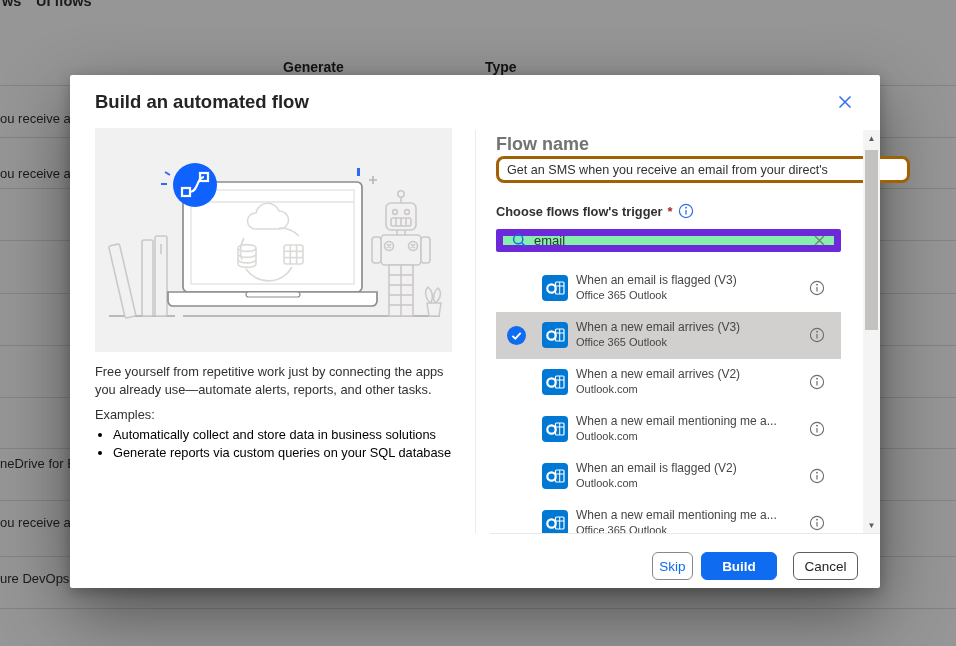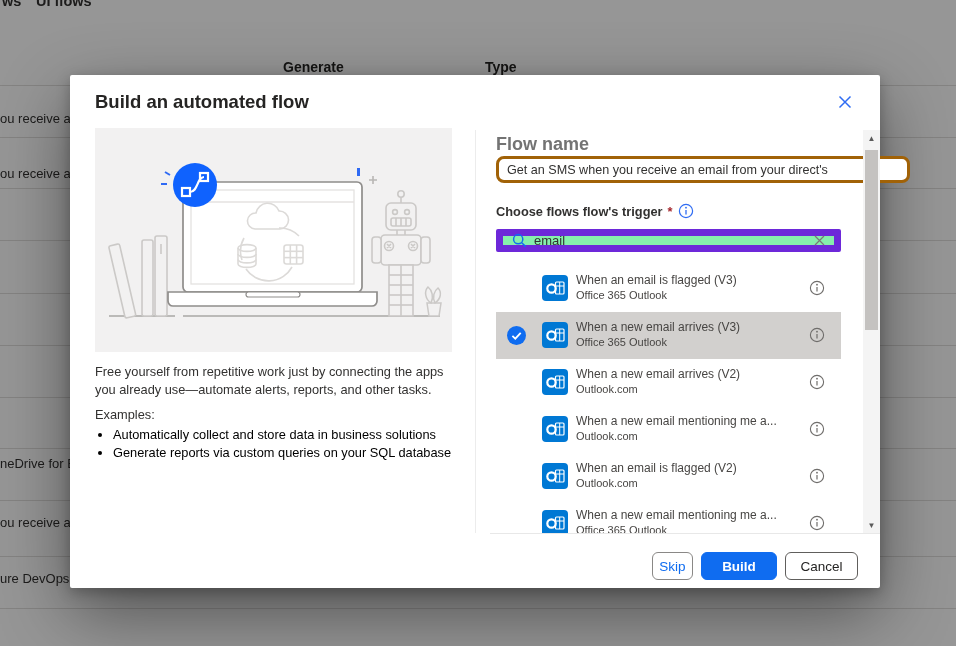"Cancel" .btn-cancel { width: 73px -> 65px }
